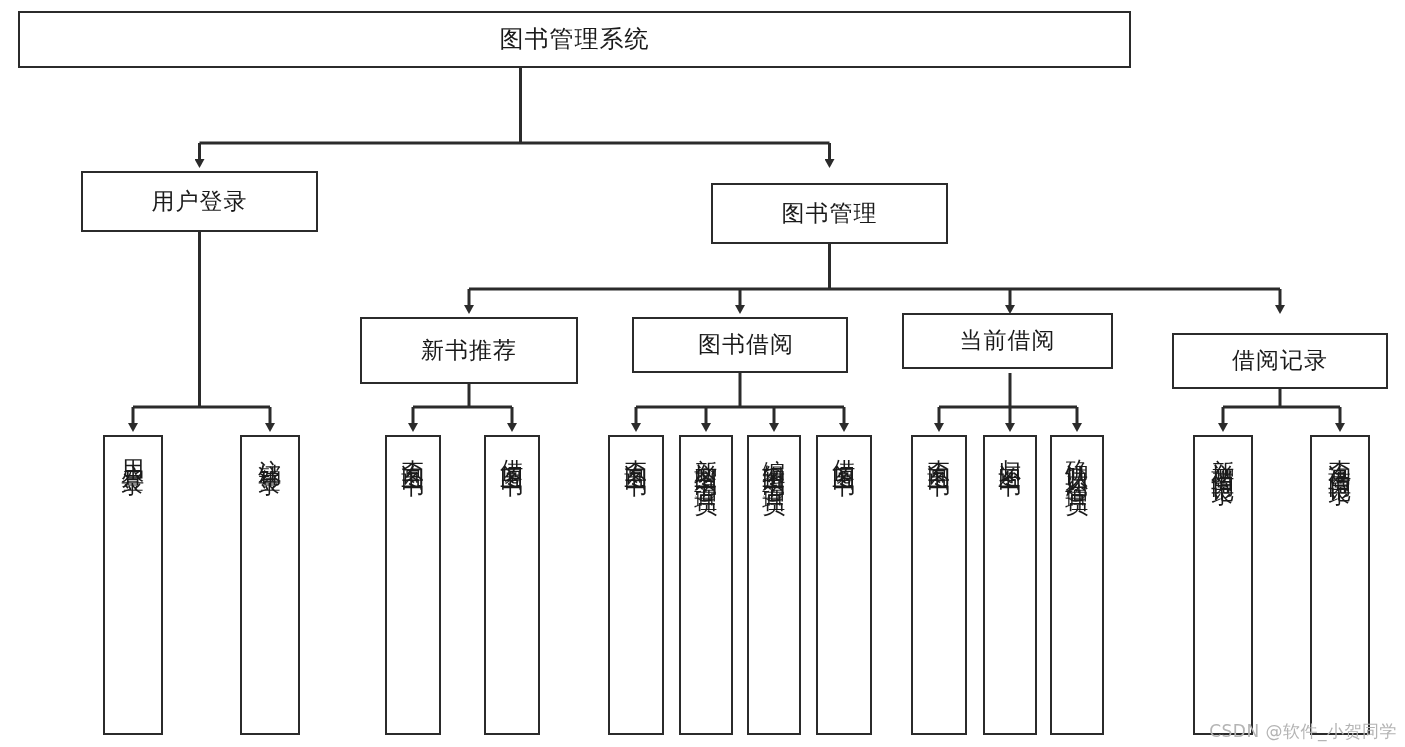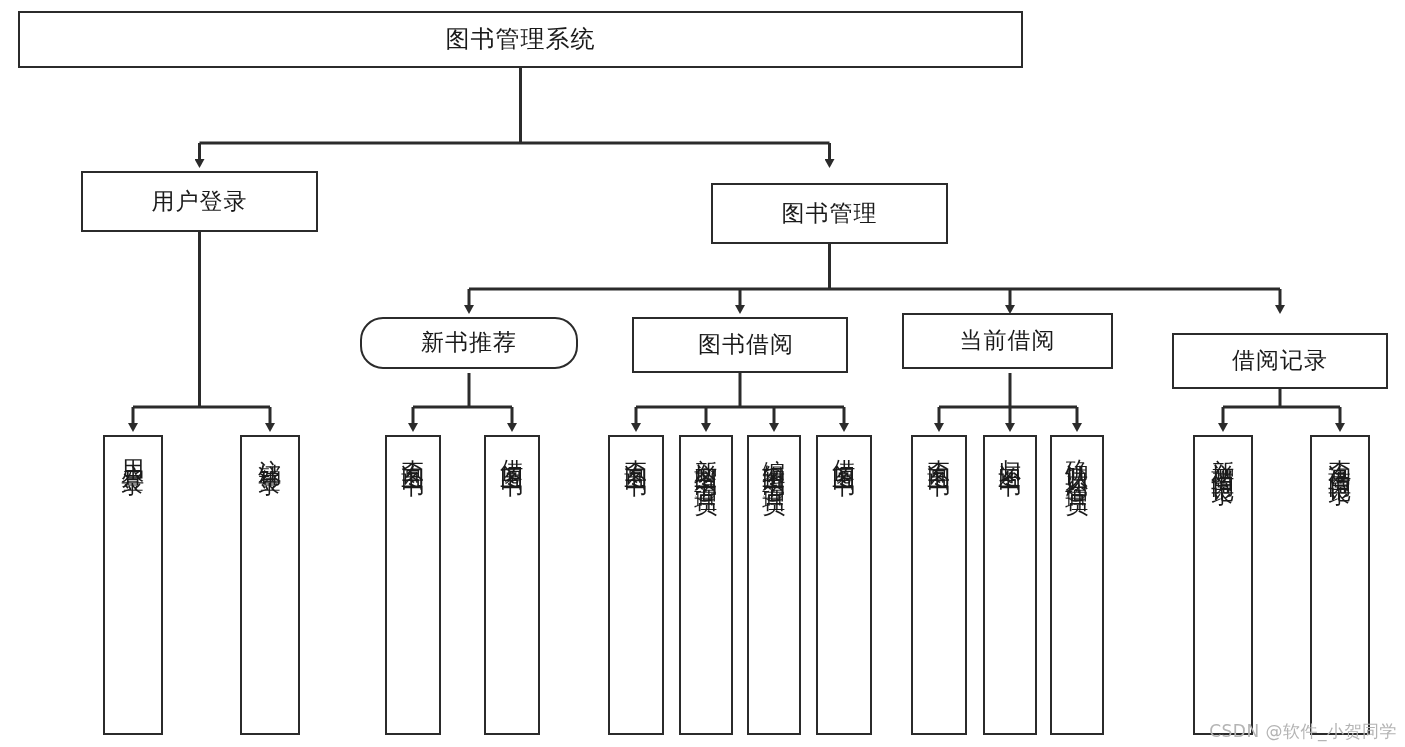"图书管理系统" div.node { width: 1005px -> 1113px }
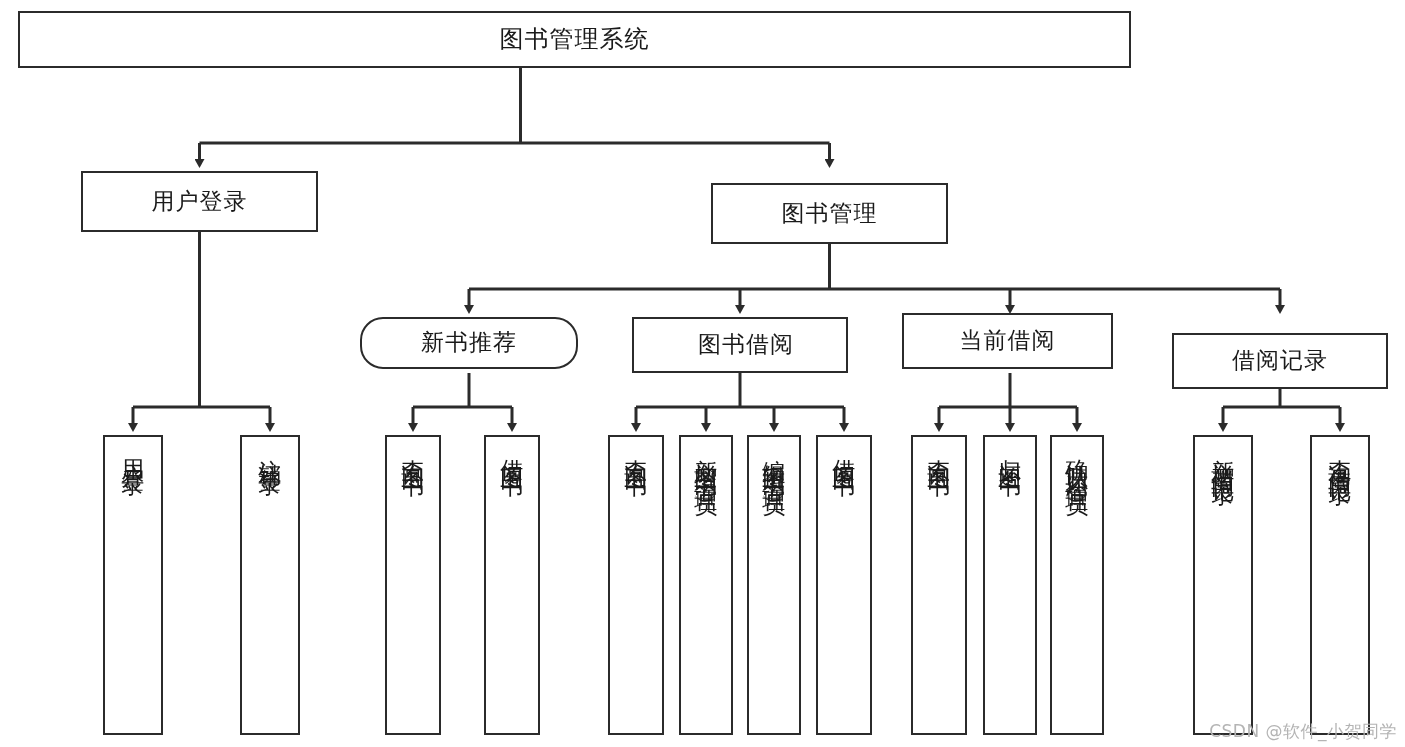"新书推荐" div.node { border-radius: 23px -> none; height: 52px -> 67px }
